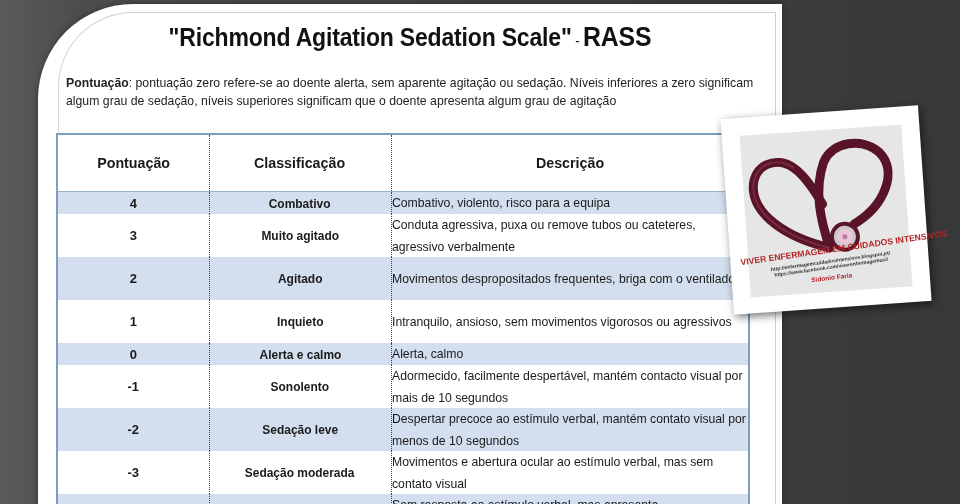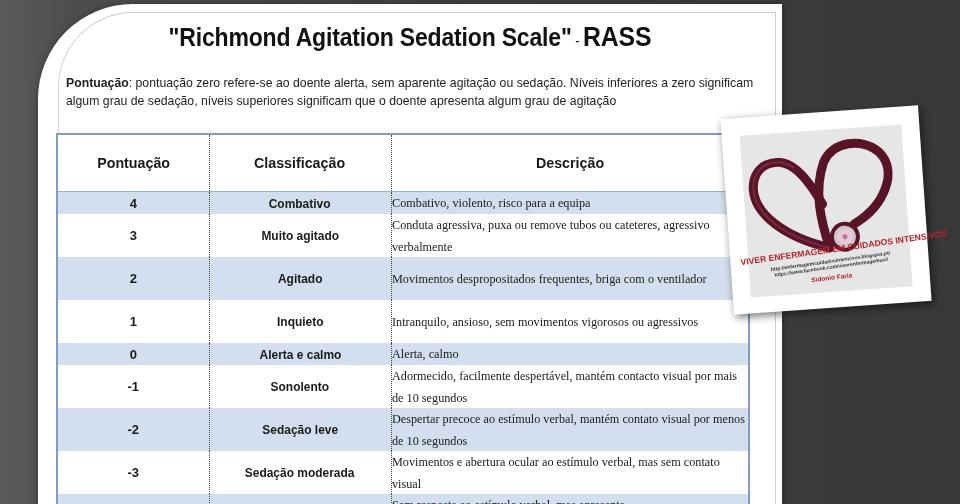"Combativo, violento, risco para a" td.desc { font-family: Liberation Serif, serif -> none }
